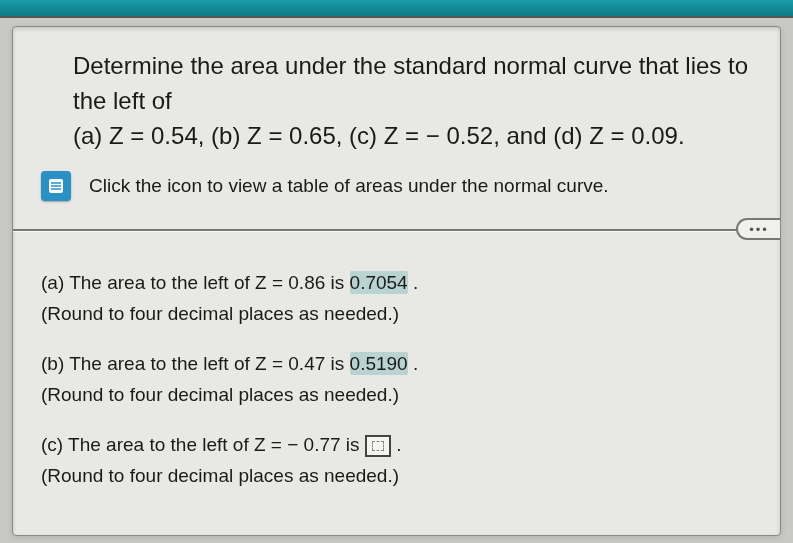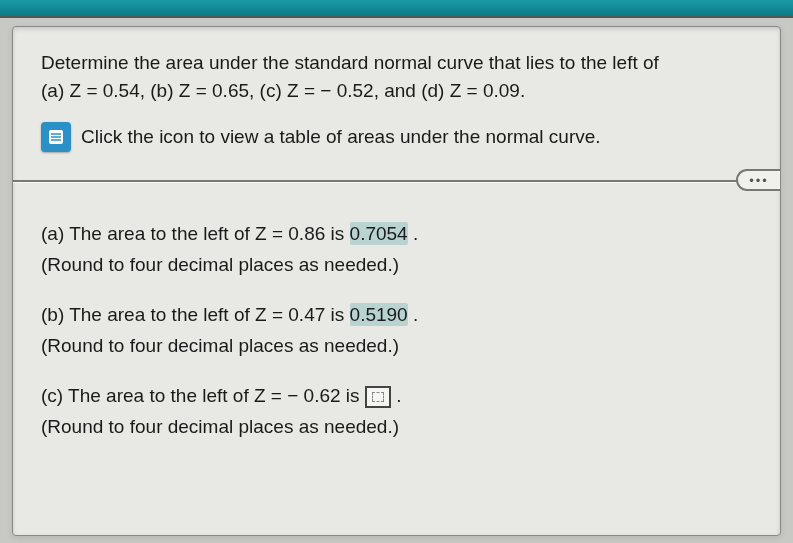"Determine the area under the" .question-text { font-size: 19px -> 24px; margin-left: none -> 32px }
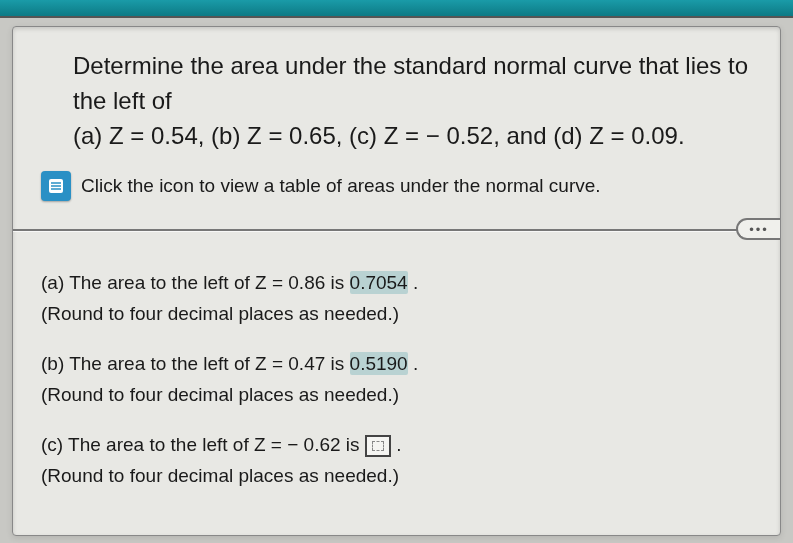"Click the icon to view" .icon-row { gap: 10px -> 18px }
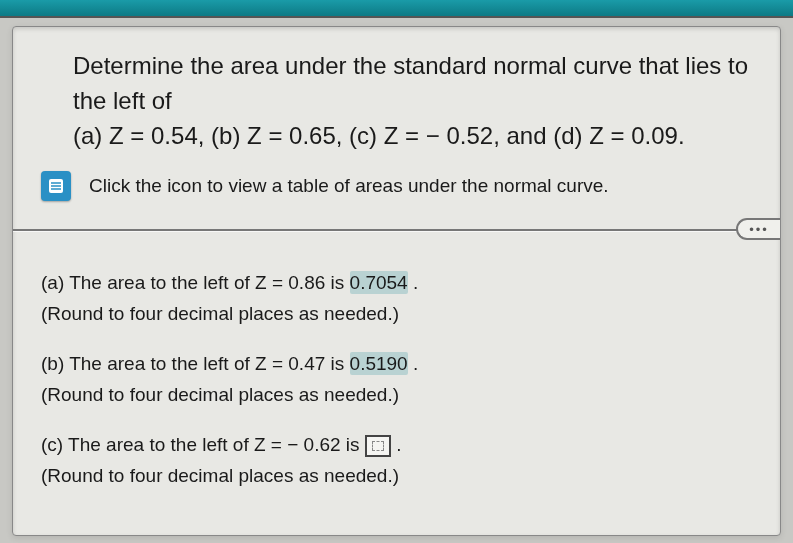"(c) The area to the" span { text: 0.62 -> 0.77 }
